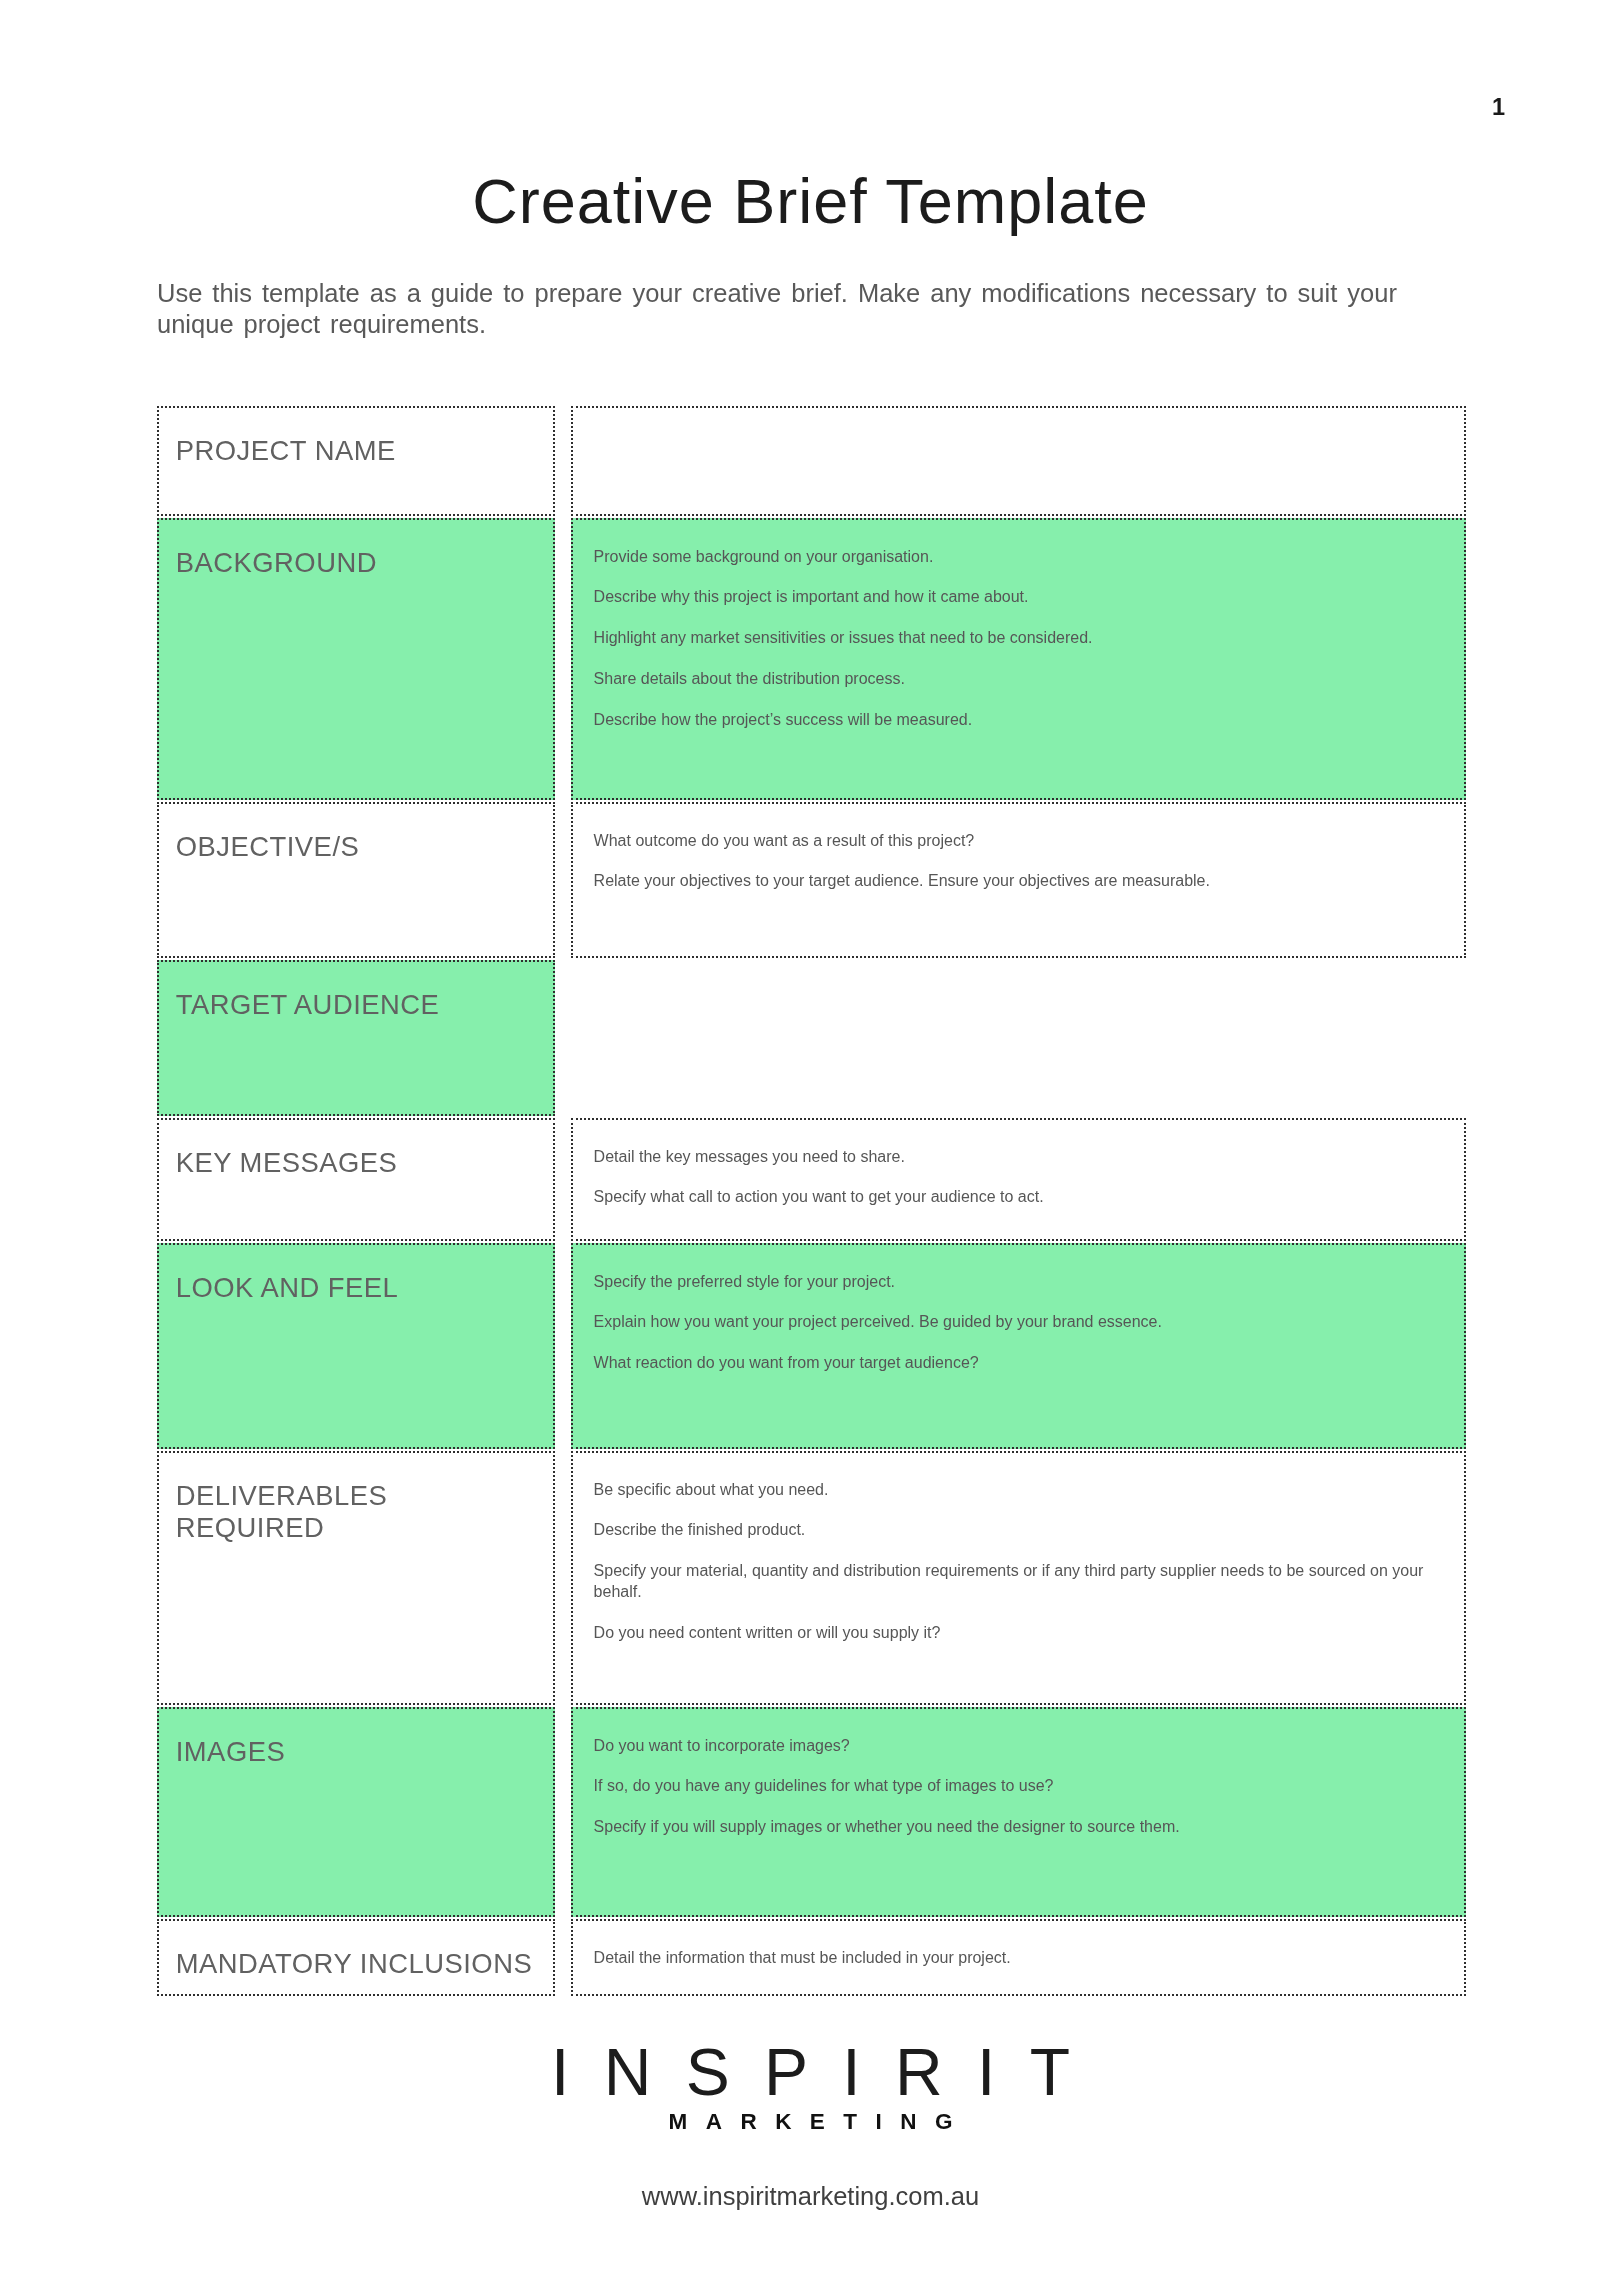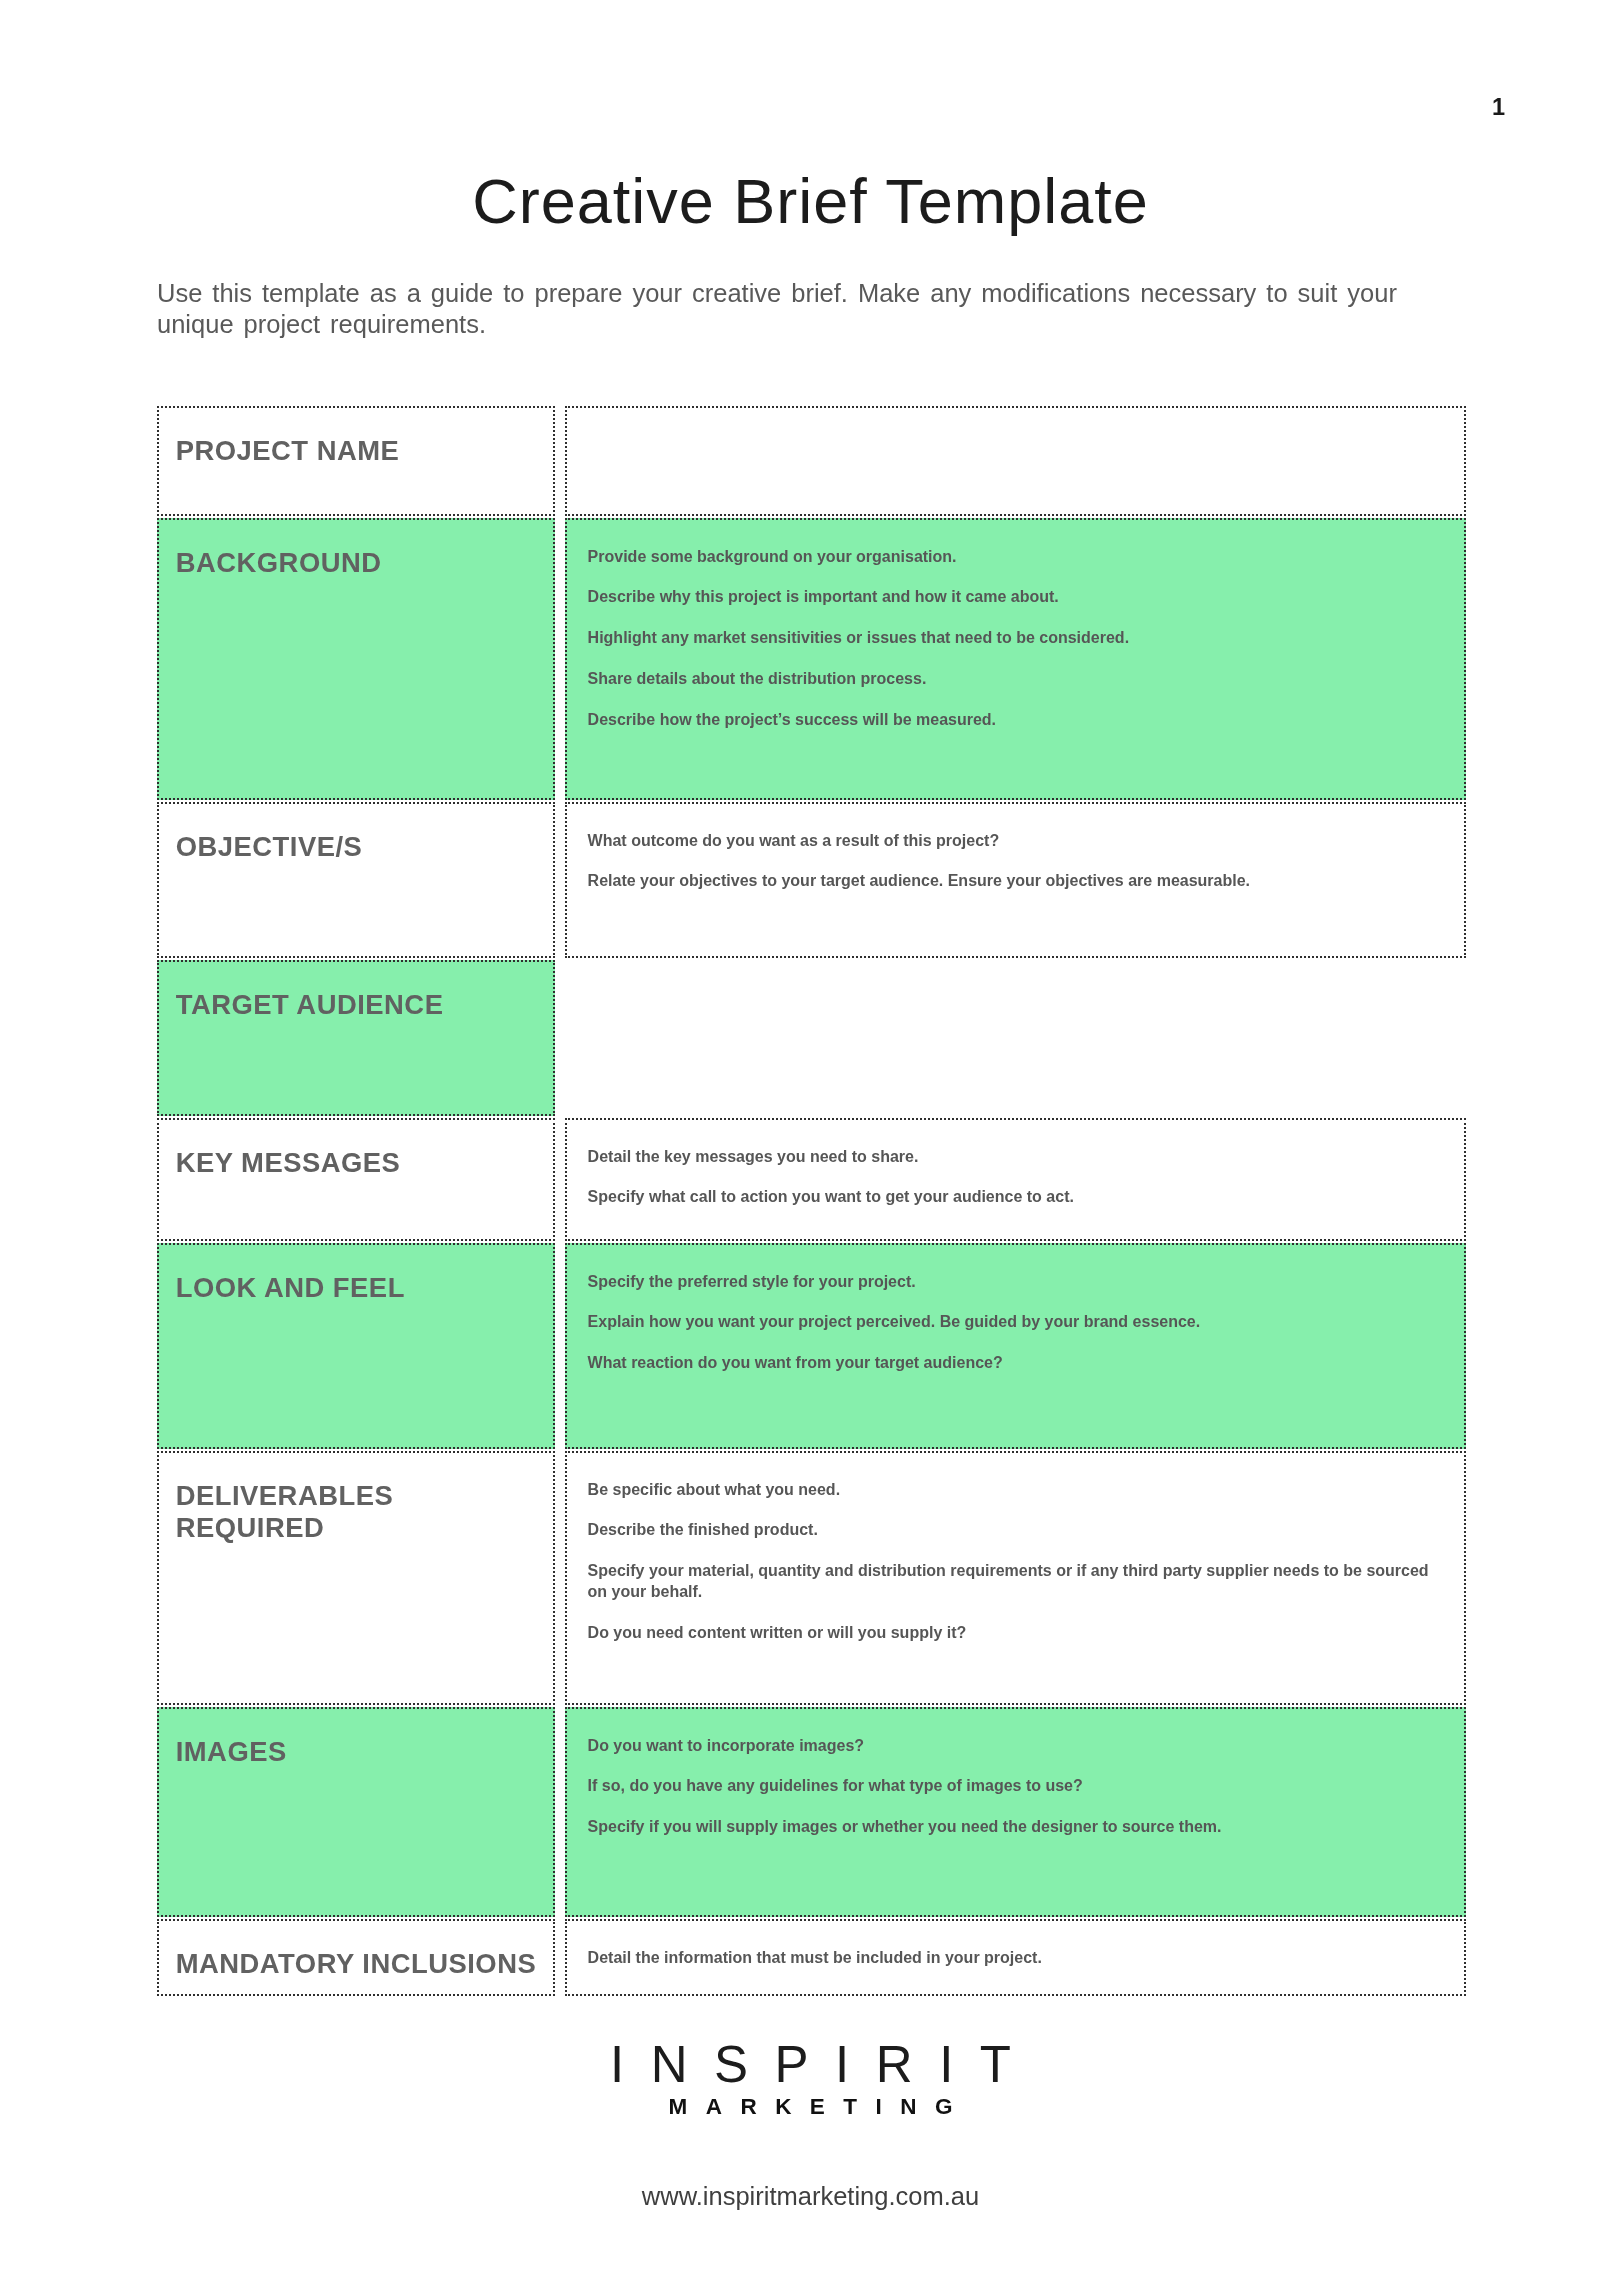"PROJECT NAME" .brief-row { font-weight: bold -> none; gap: 10px -> 16px }
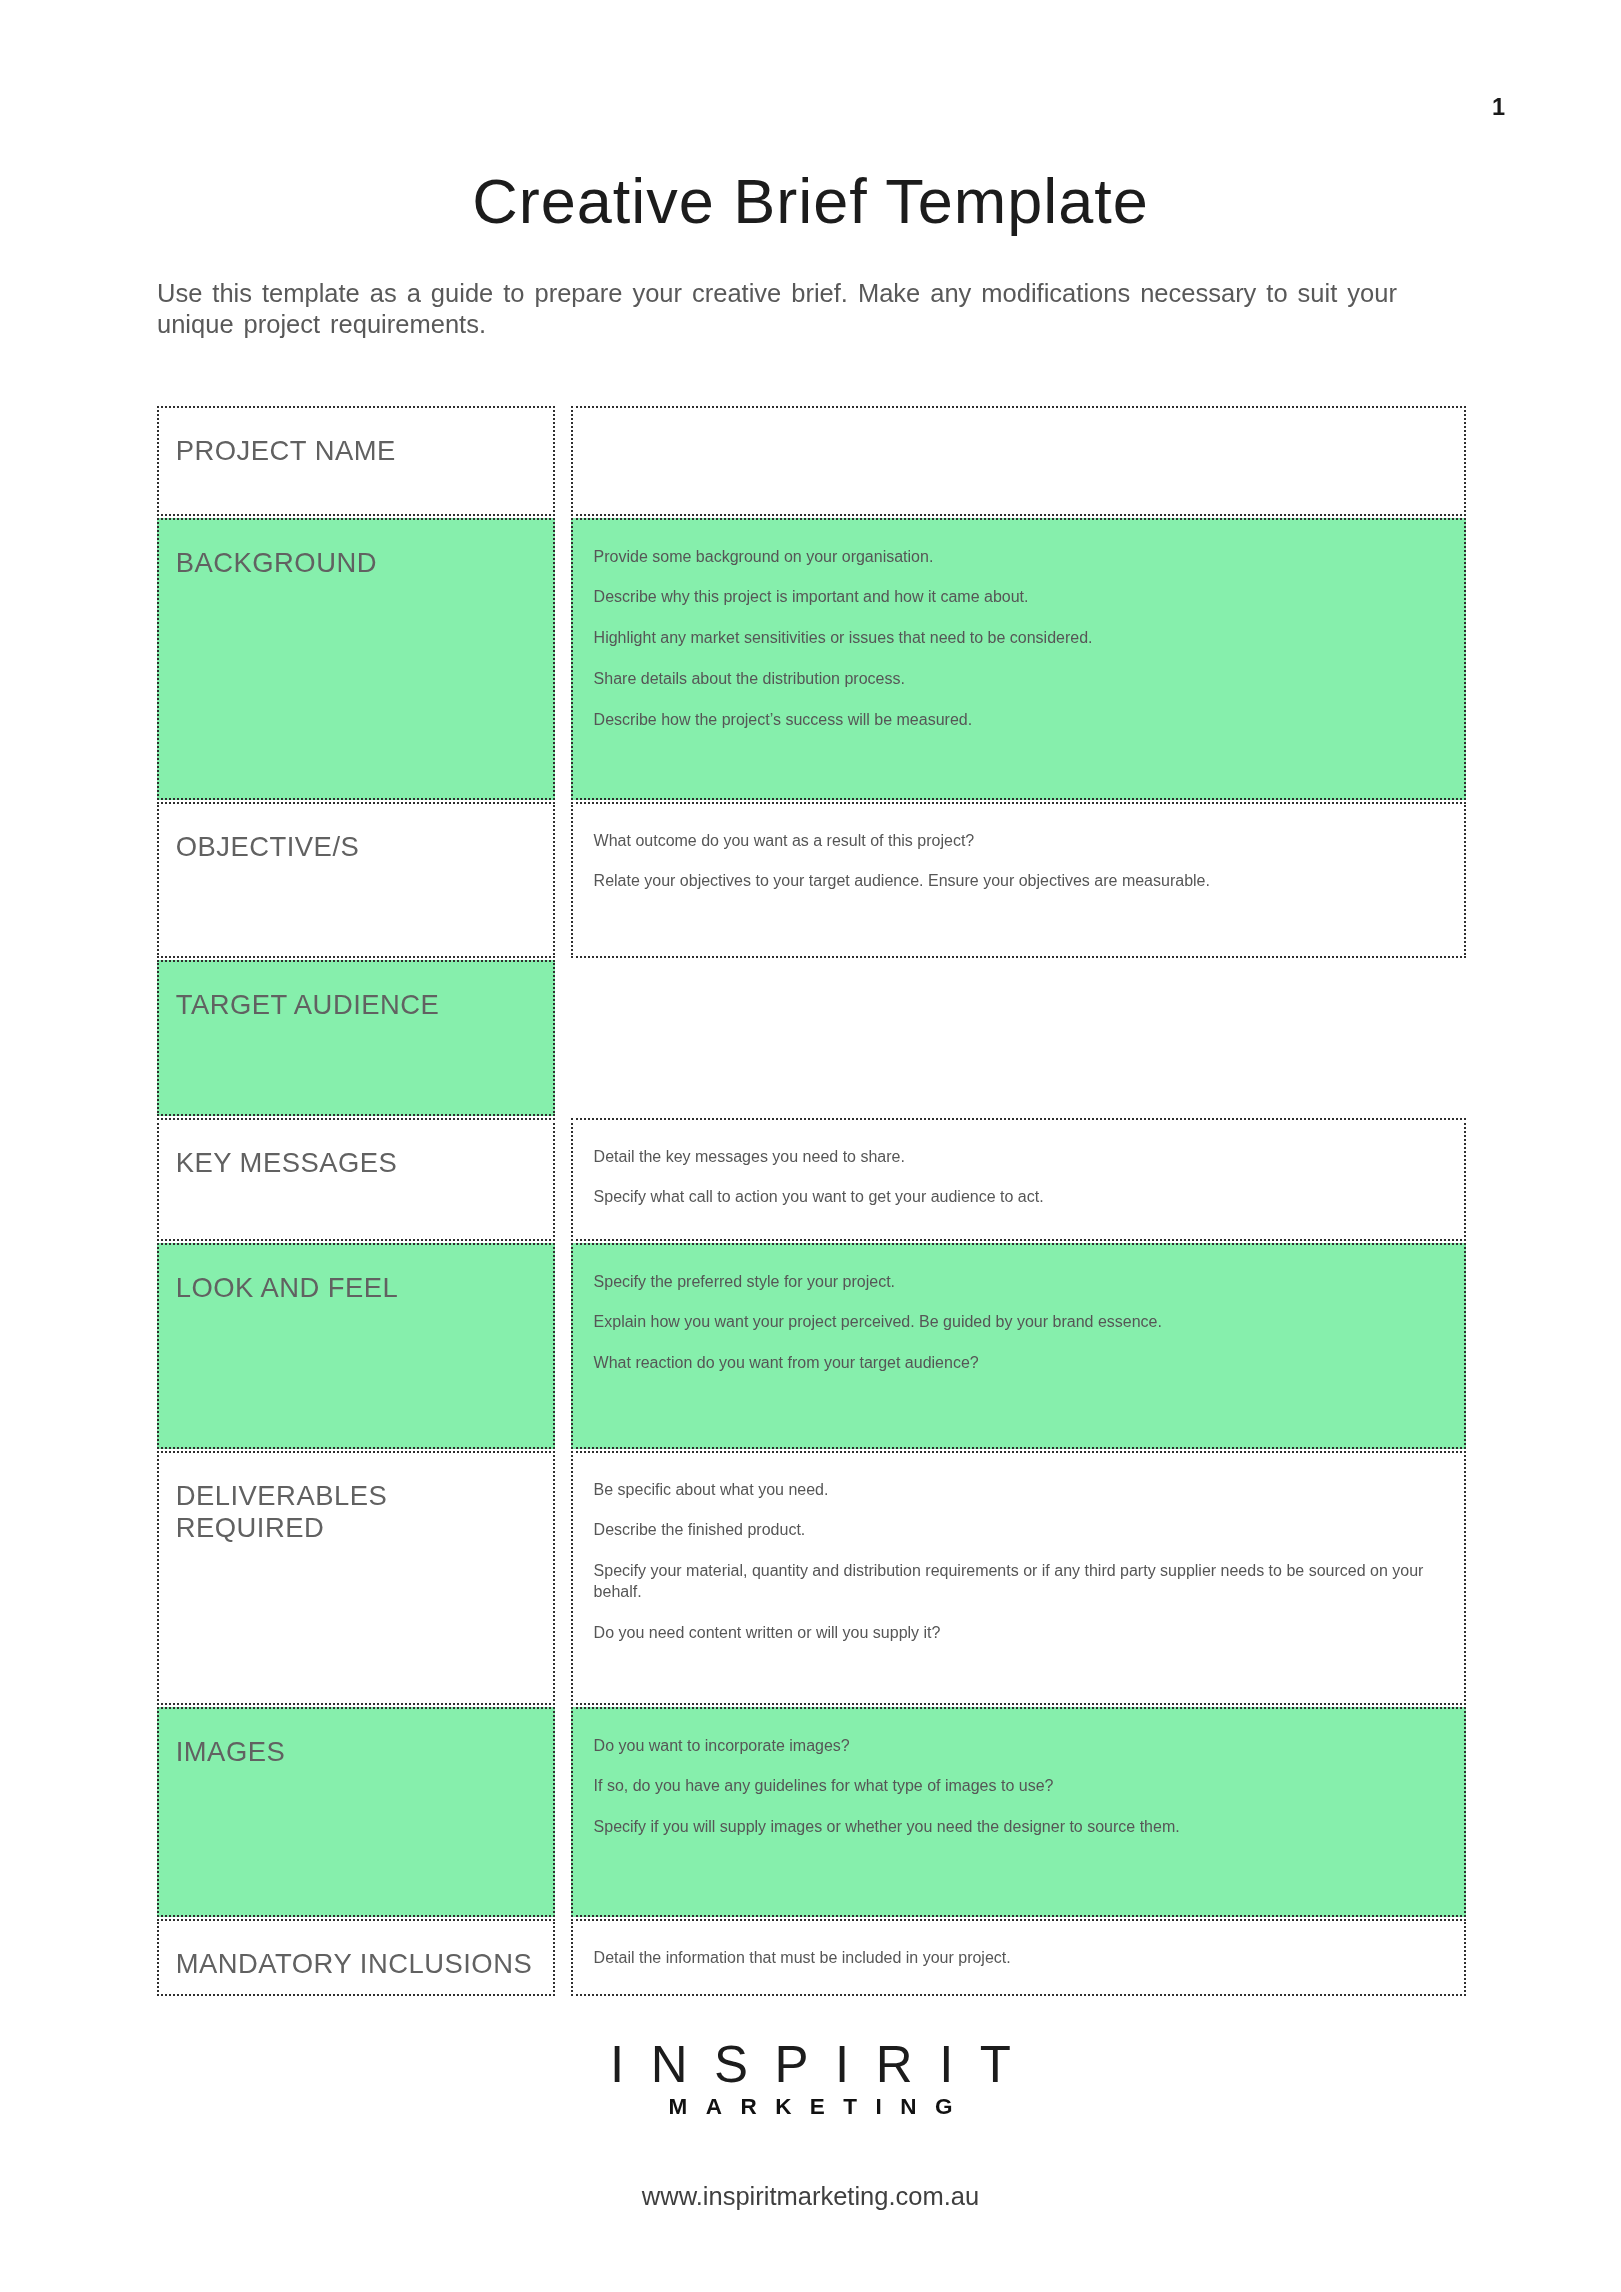"INSPIRIT" .logo-top { font-size: 51px -> 66px }
